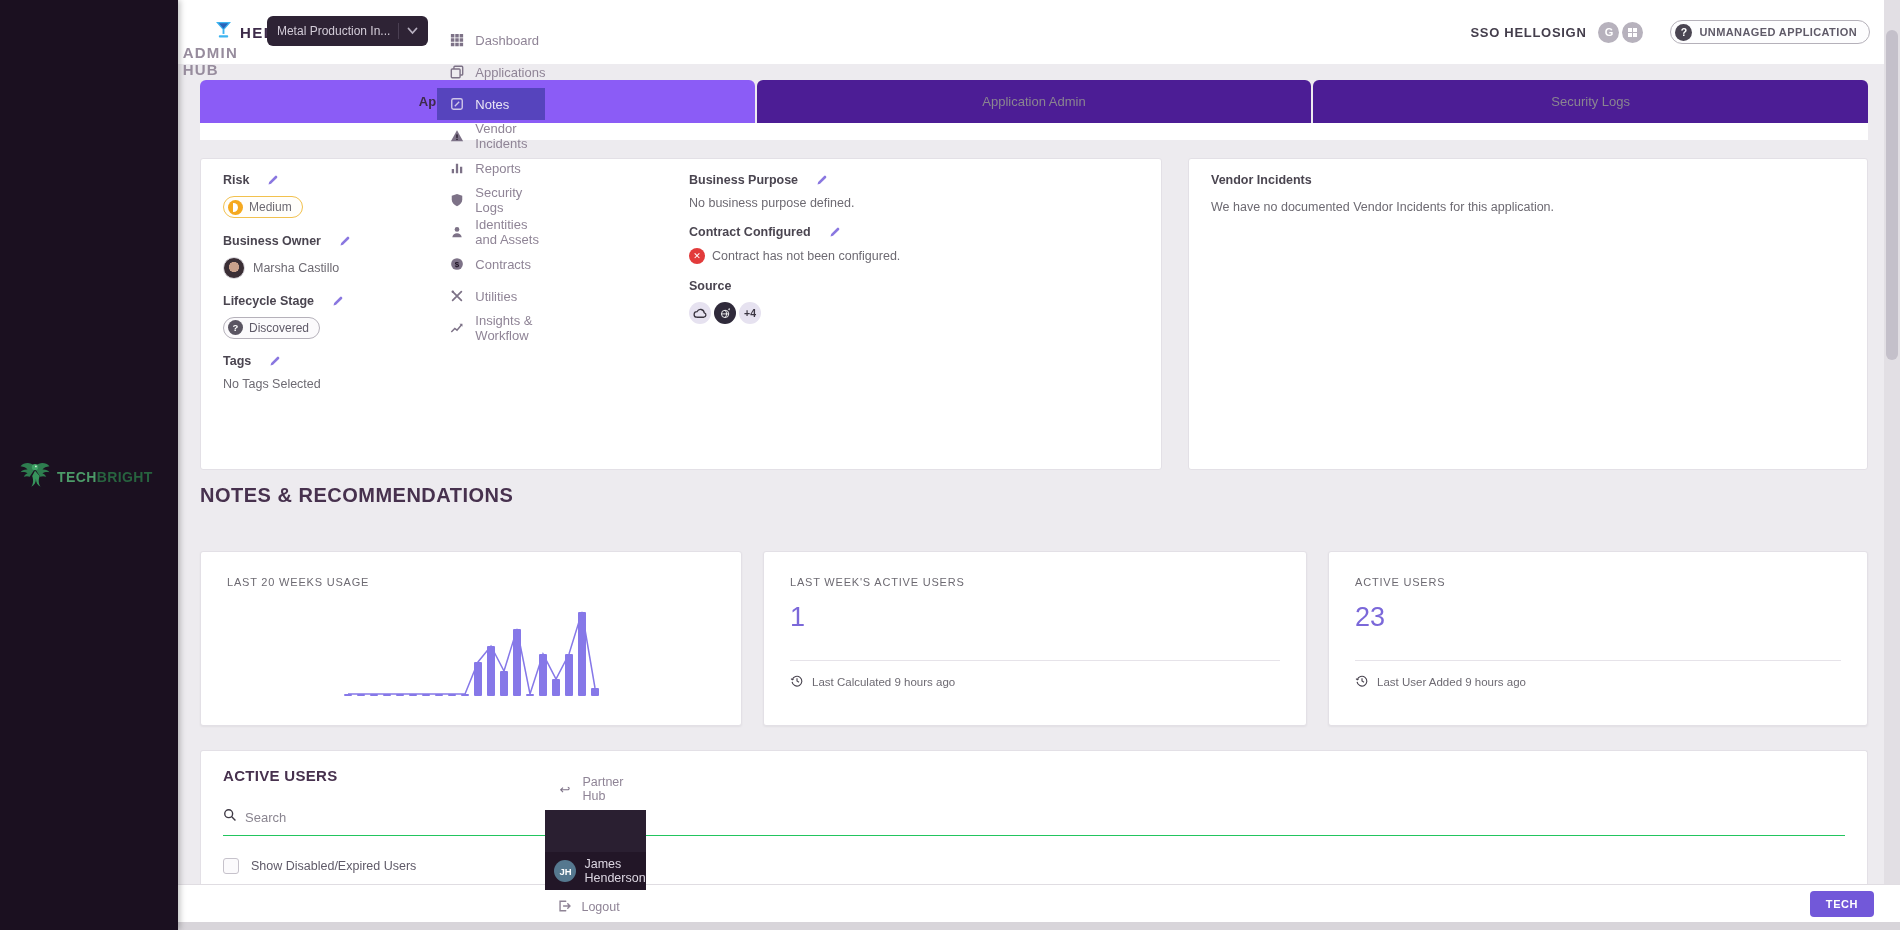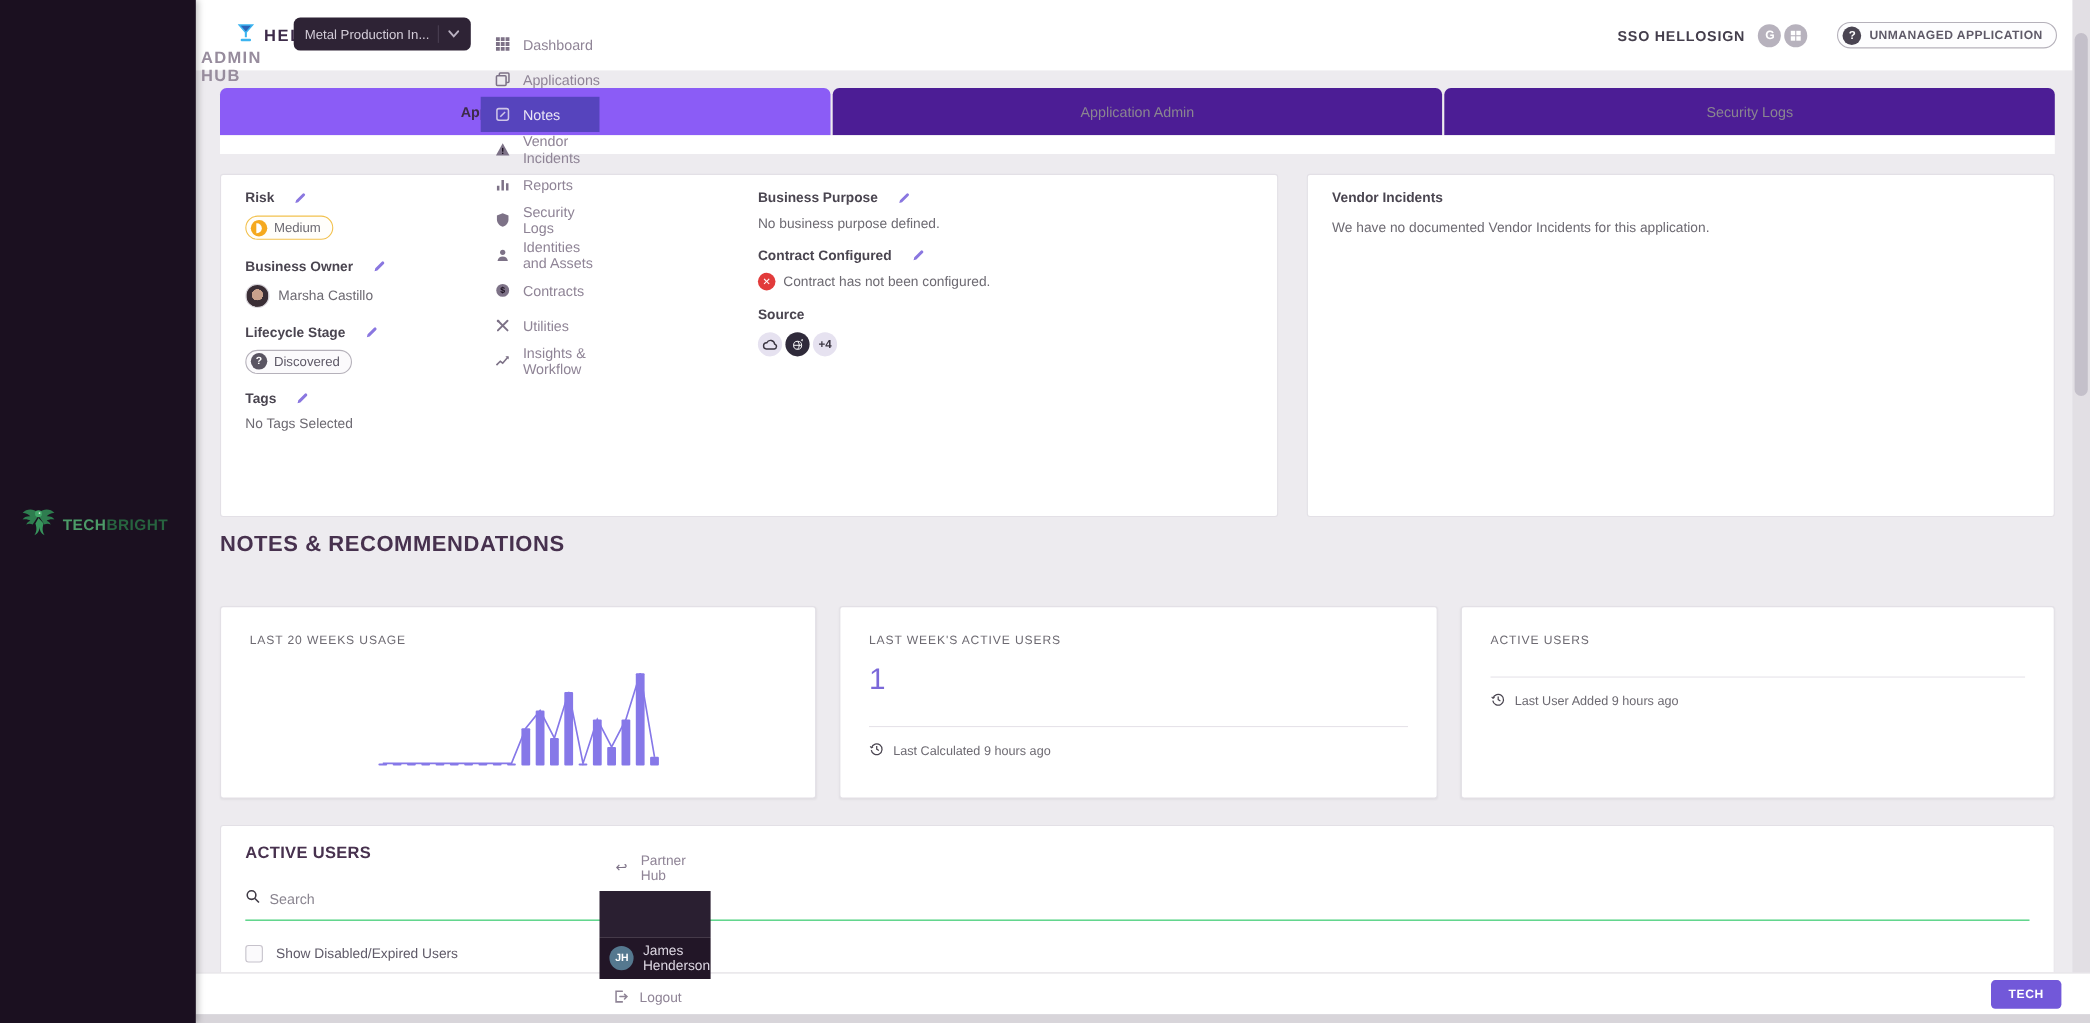"23" div.stat-number { html: none -> <div>23</div> }
